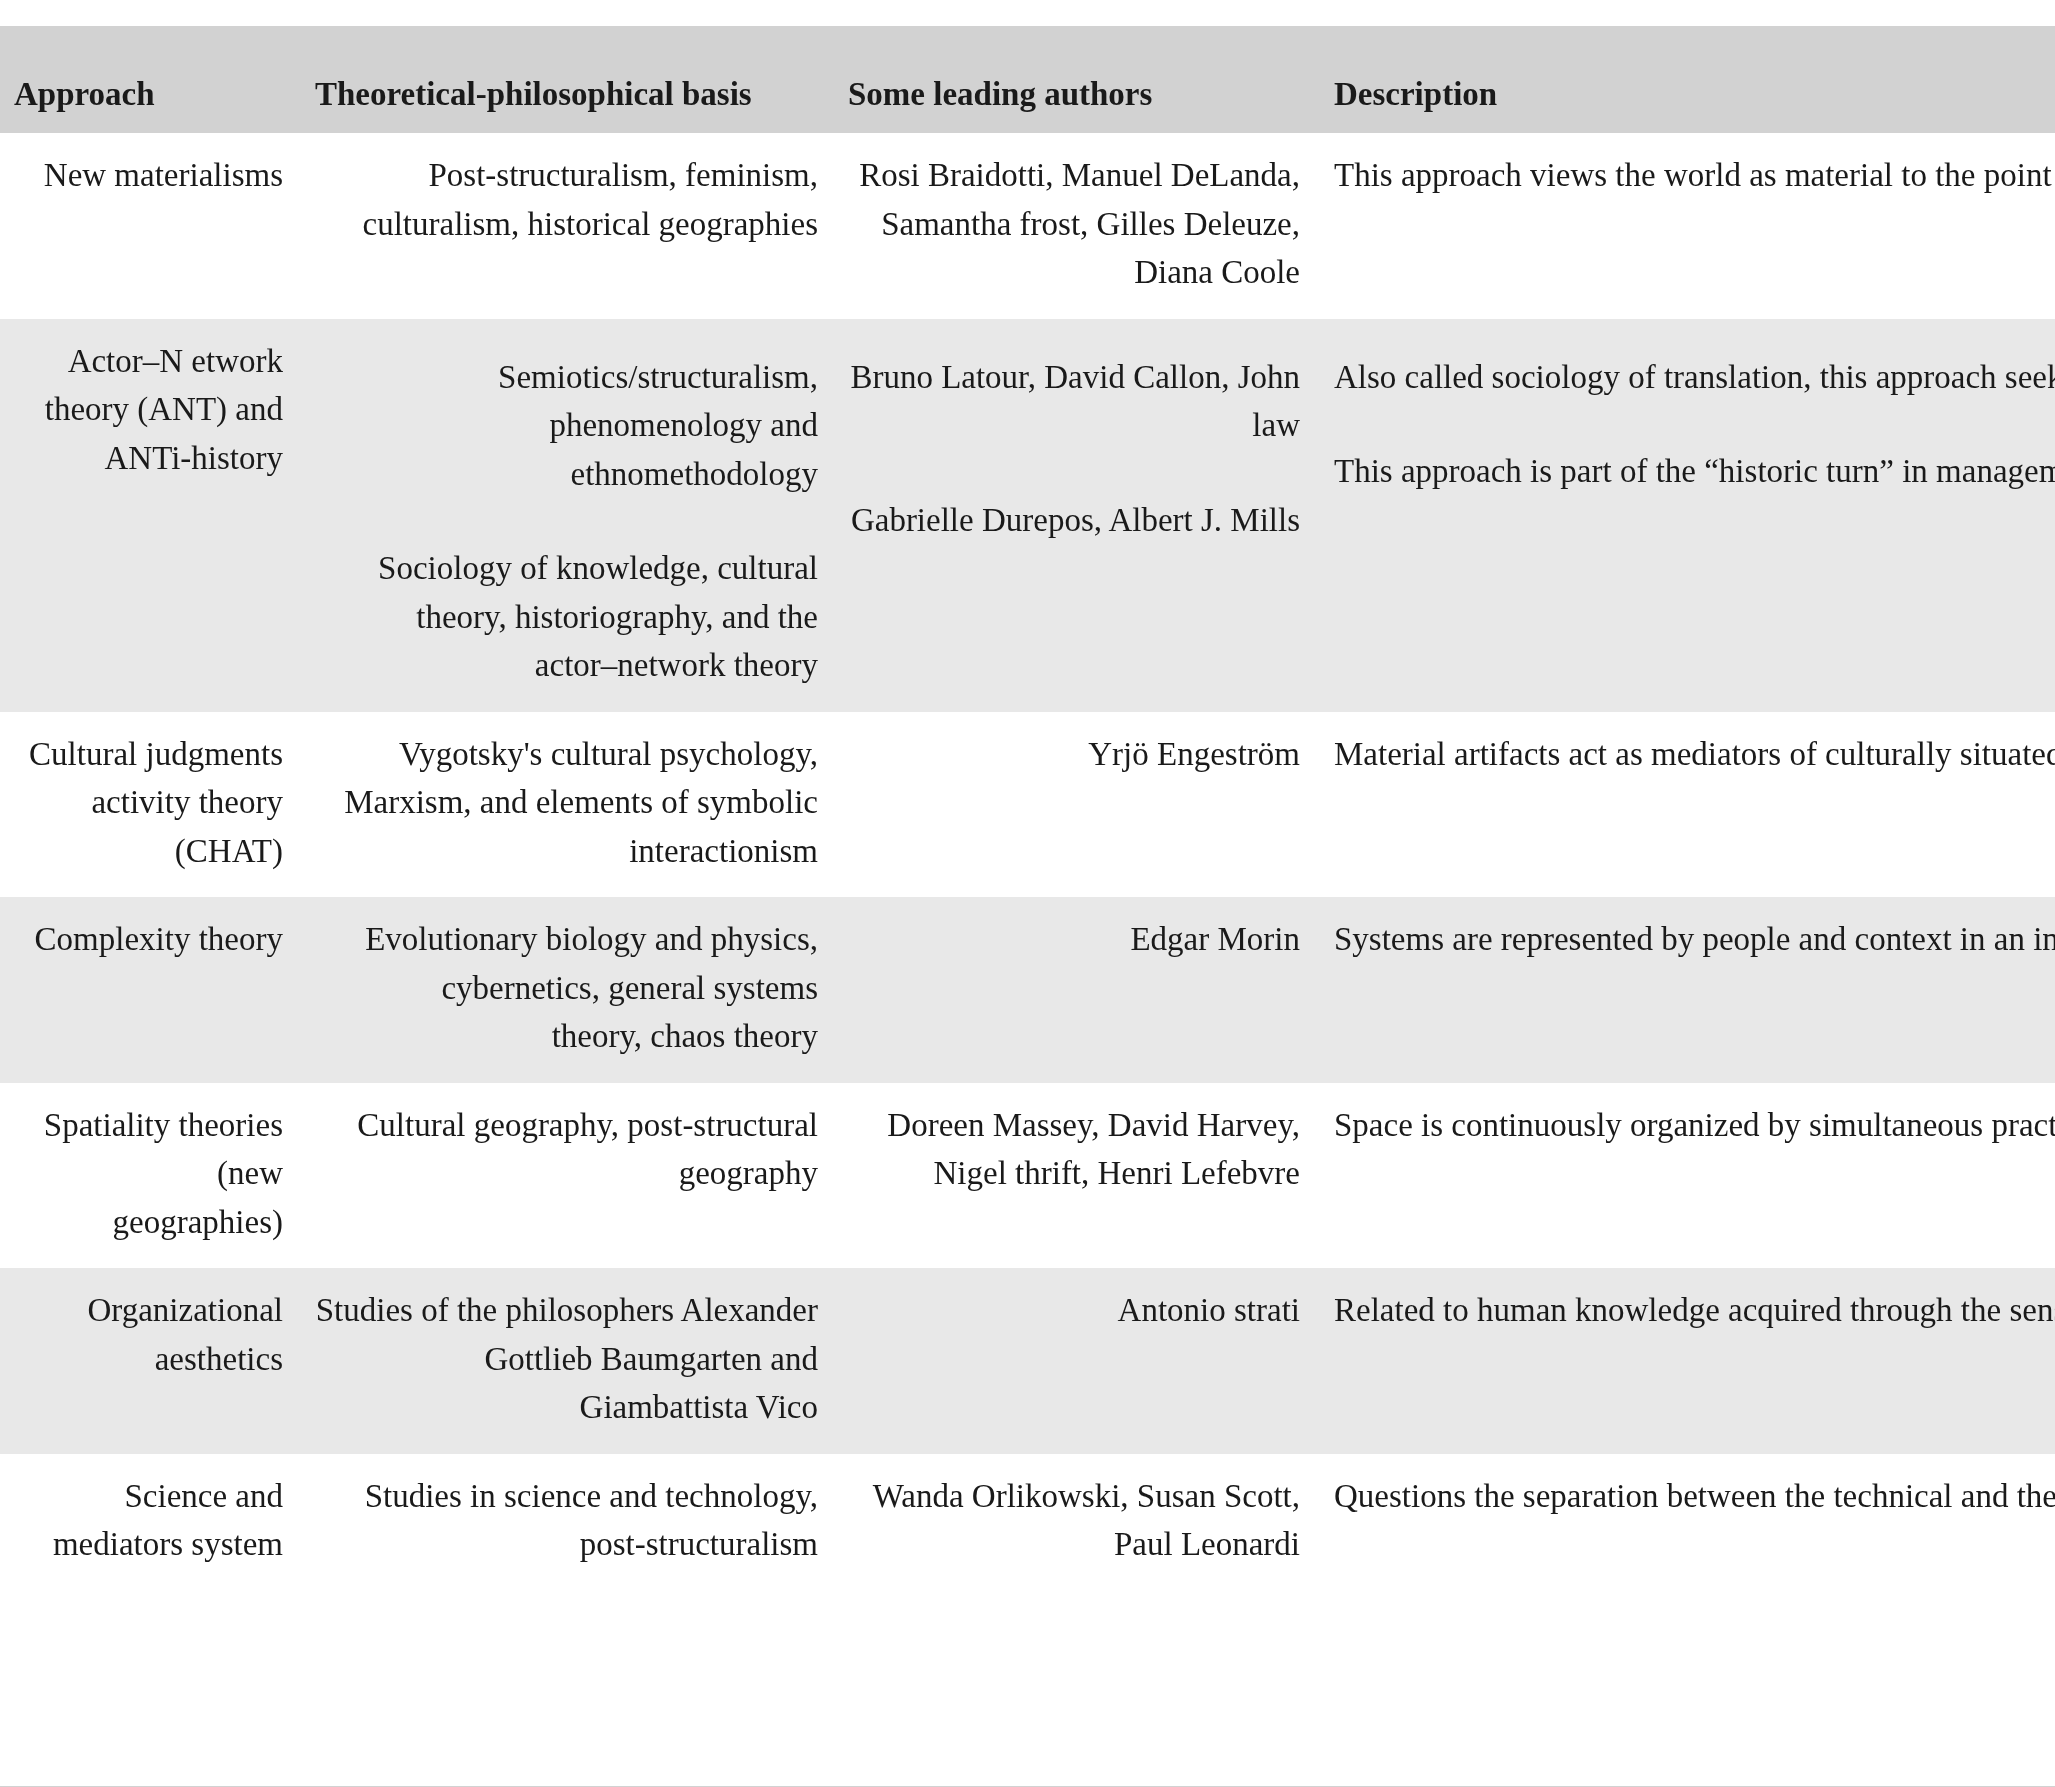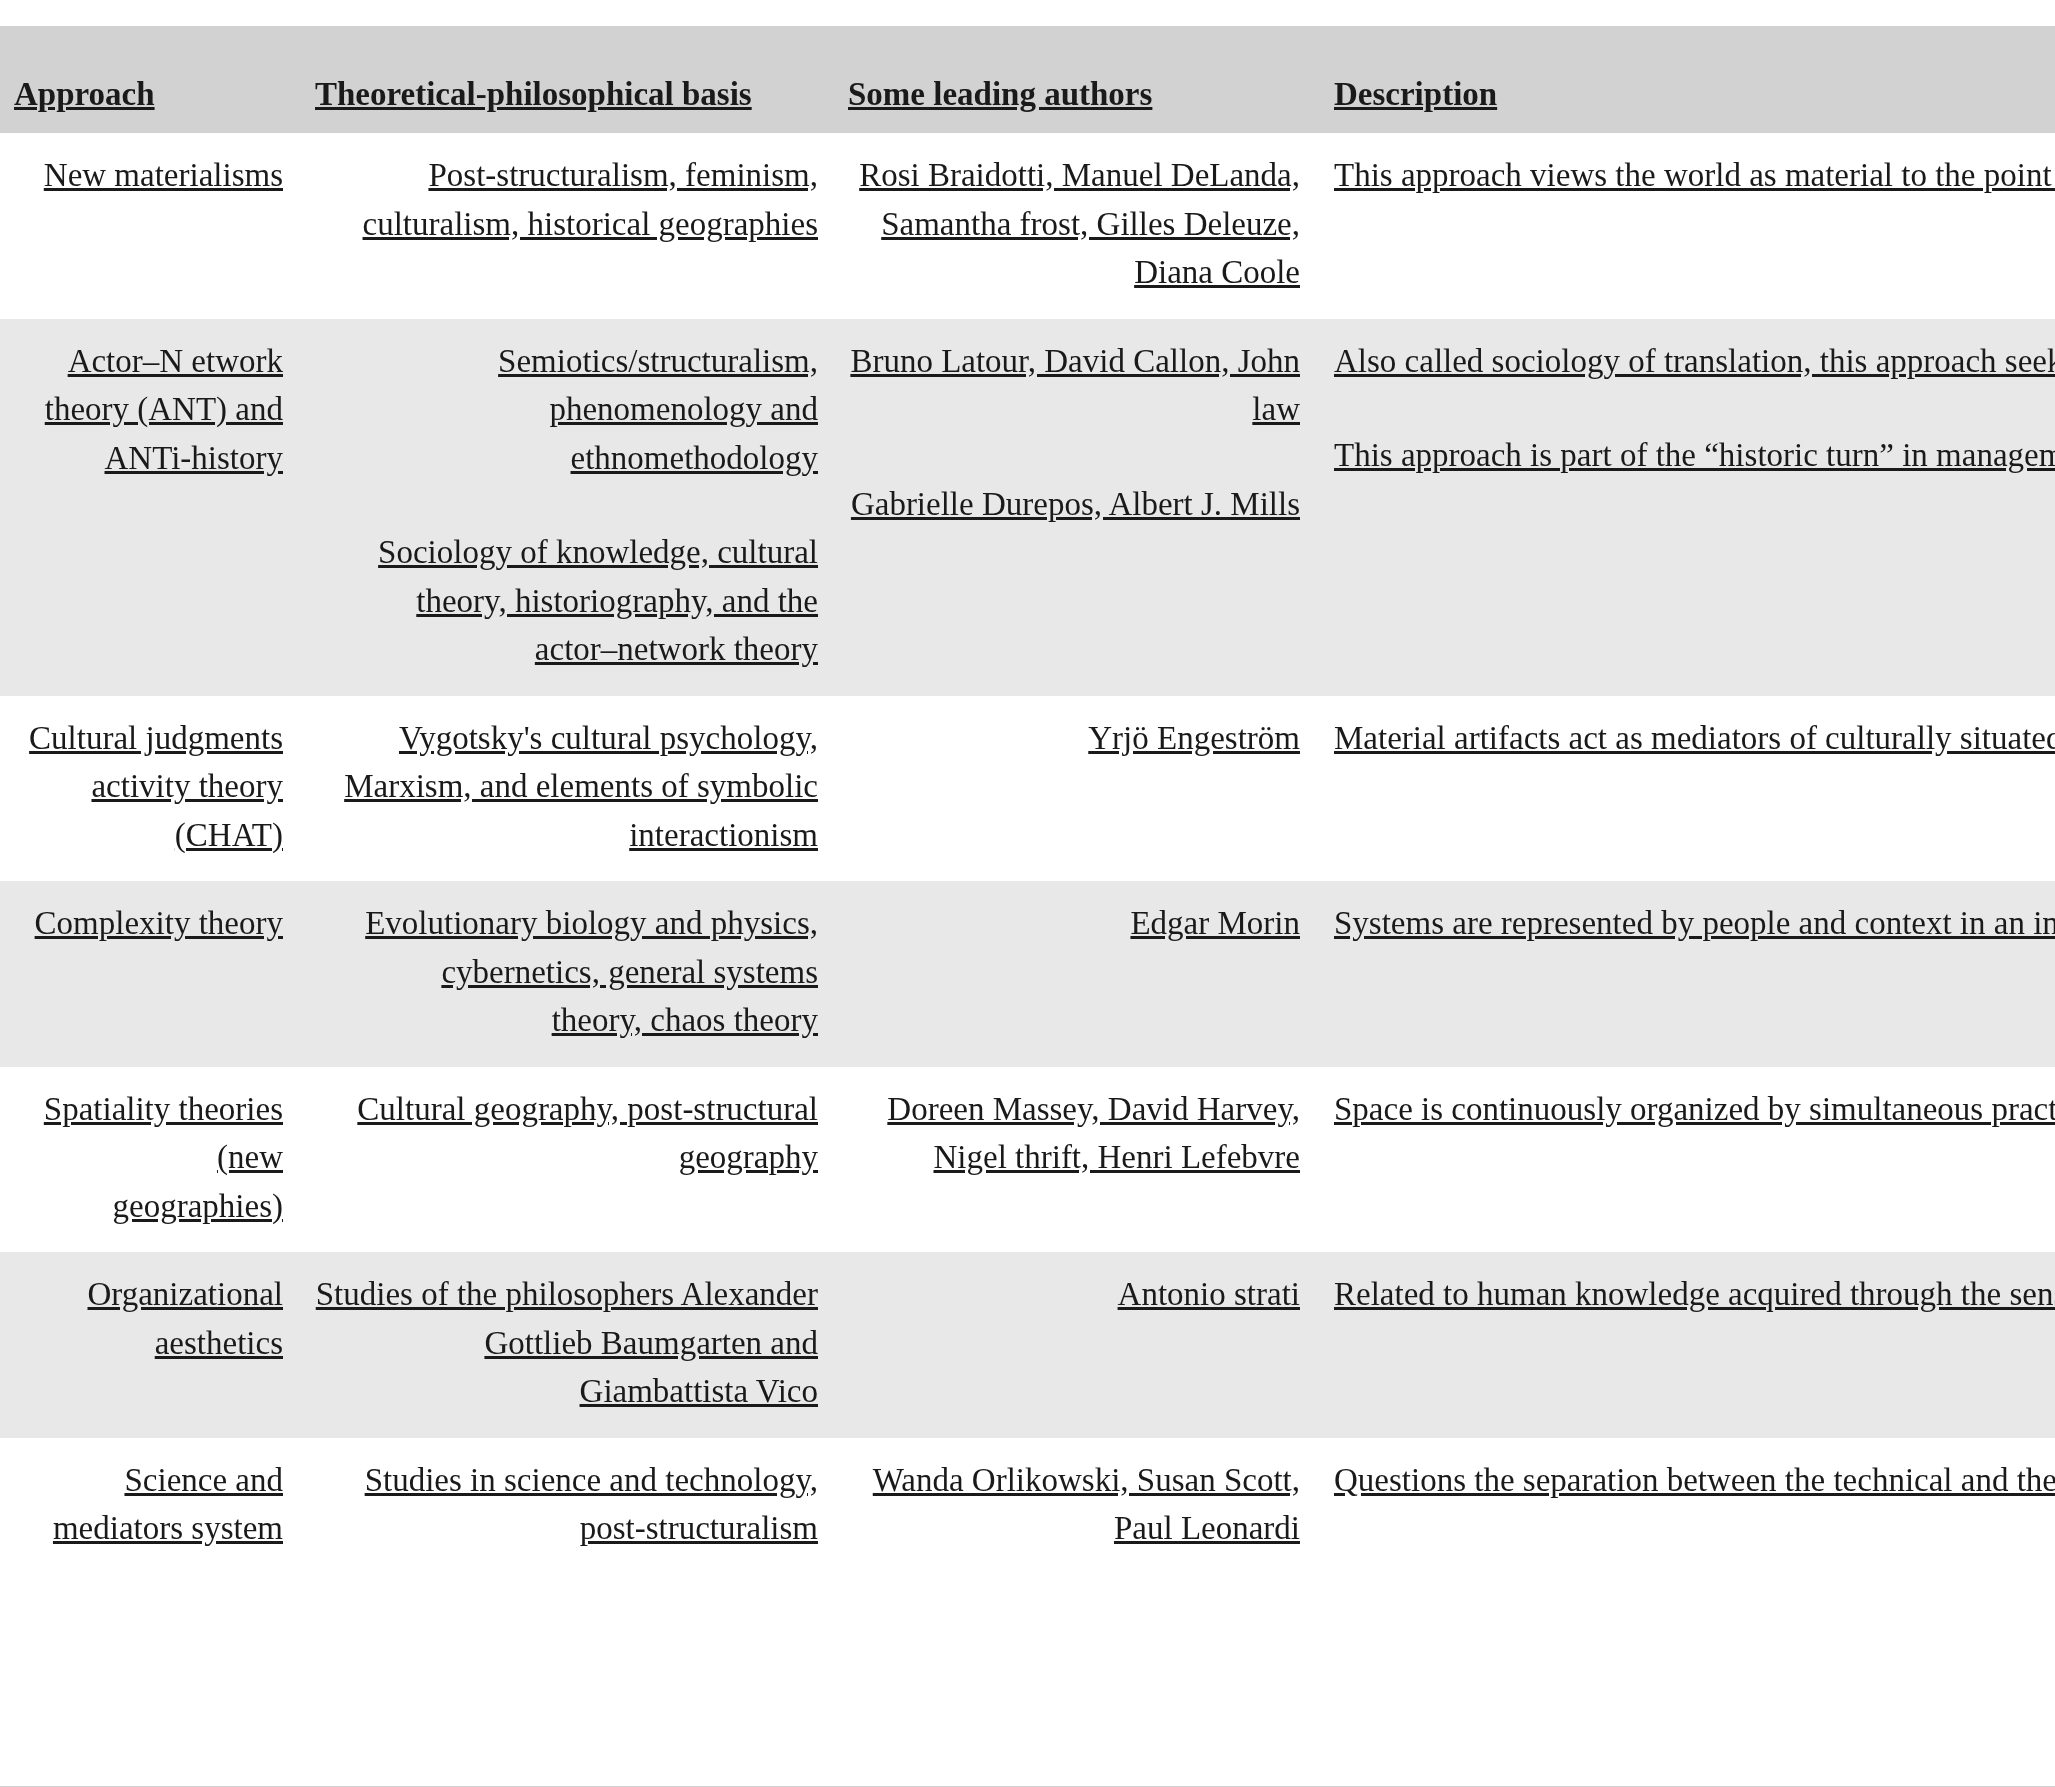"Approach" .table-wrap { text-decoration: underline -> none }
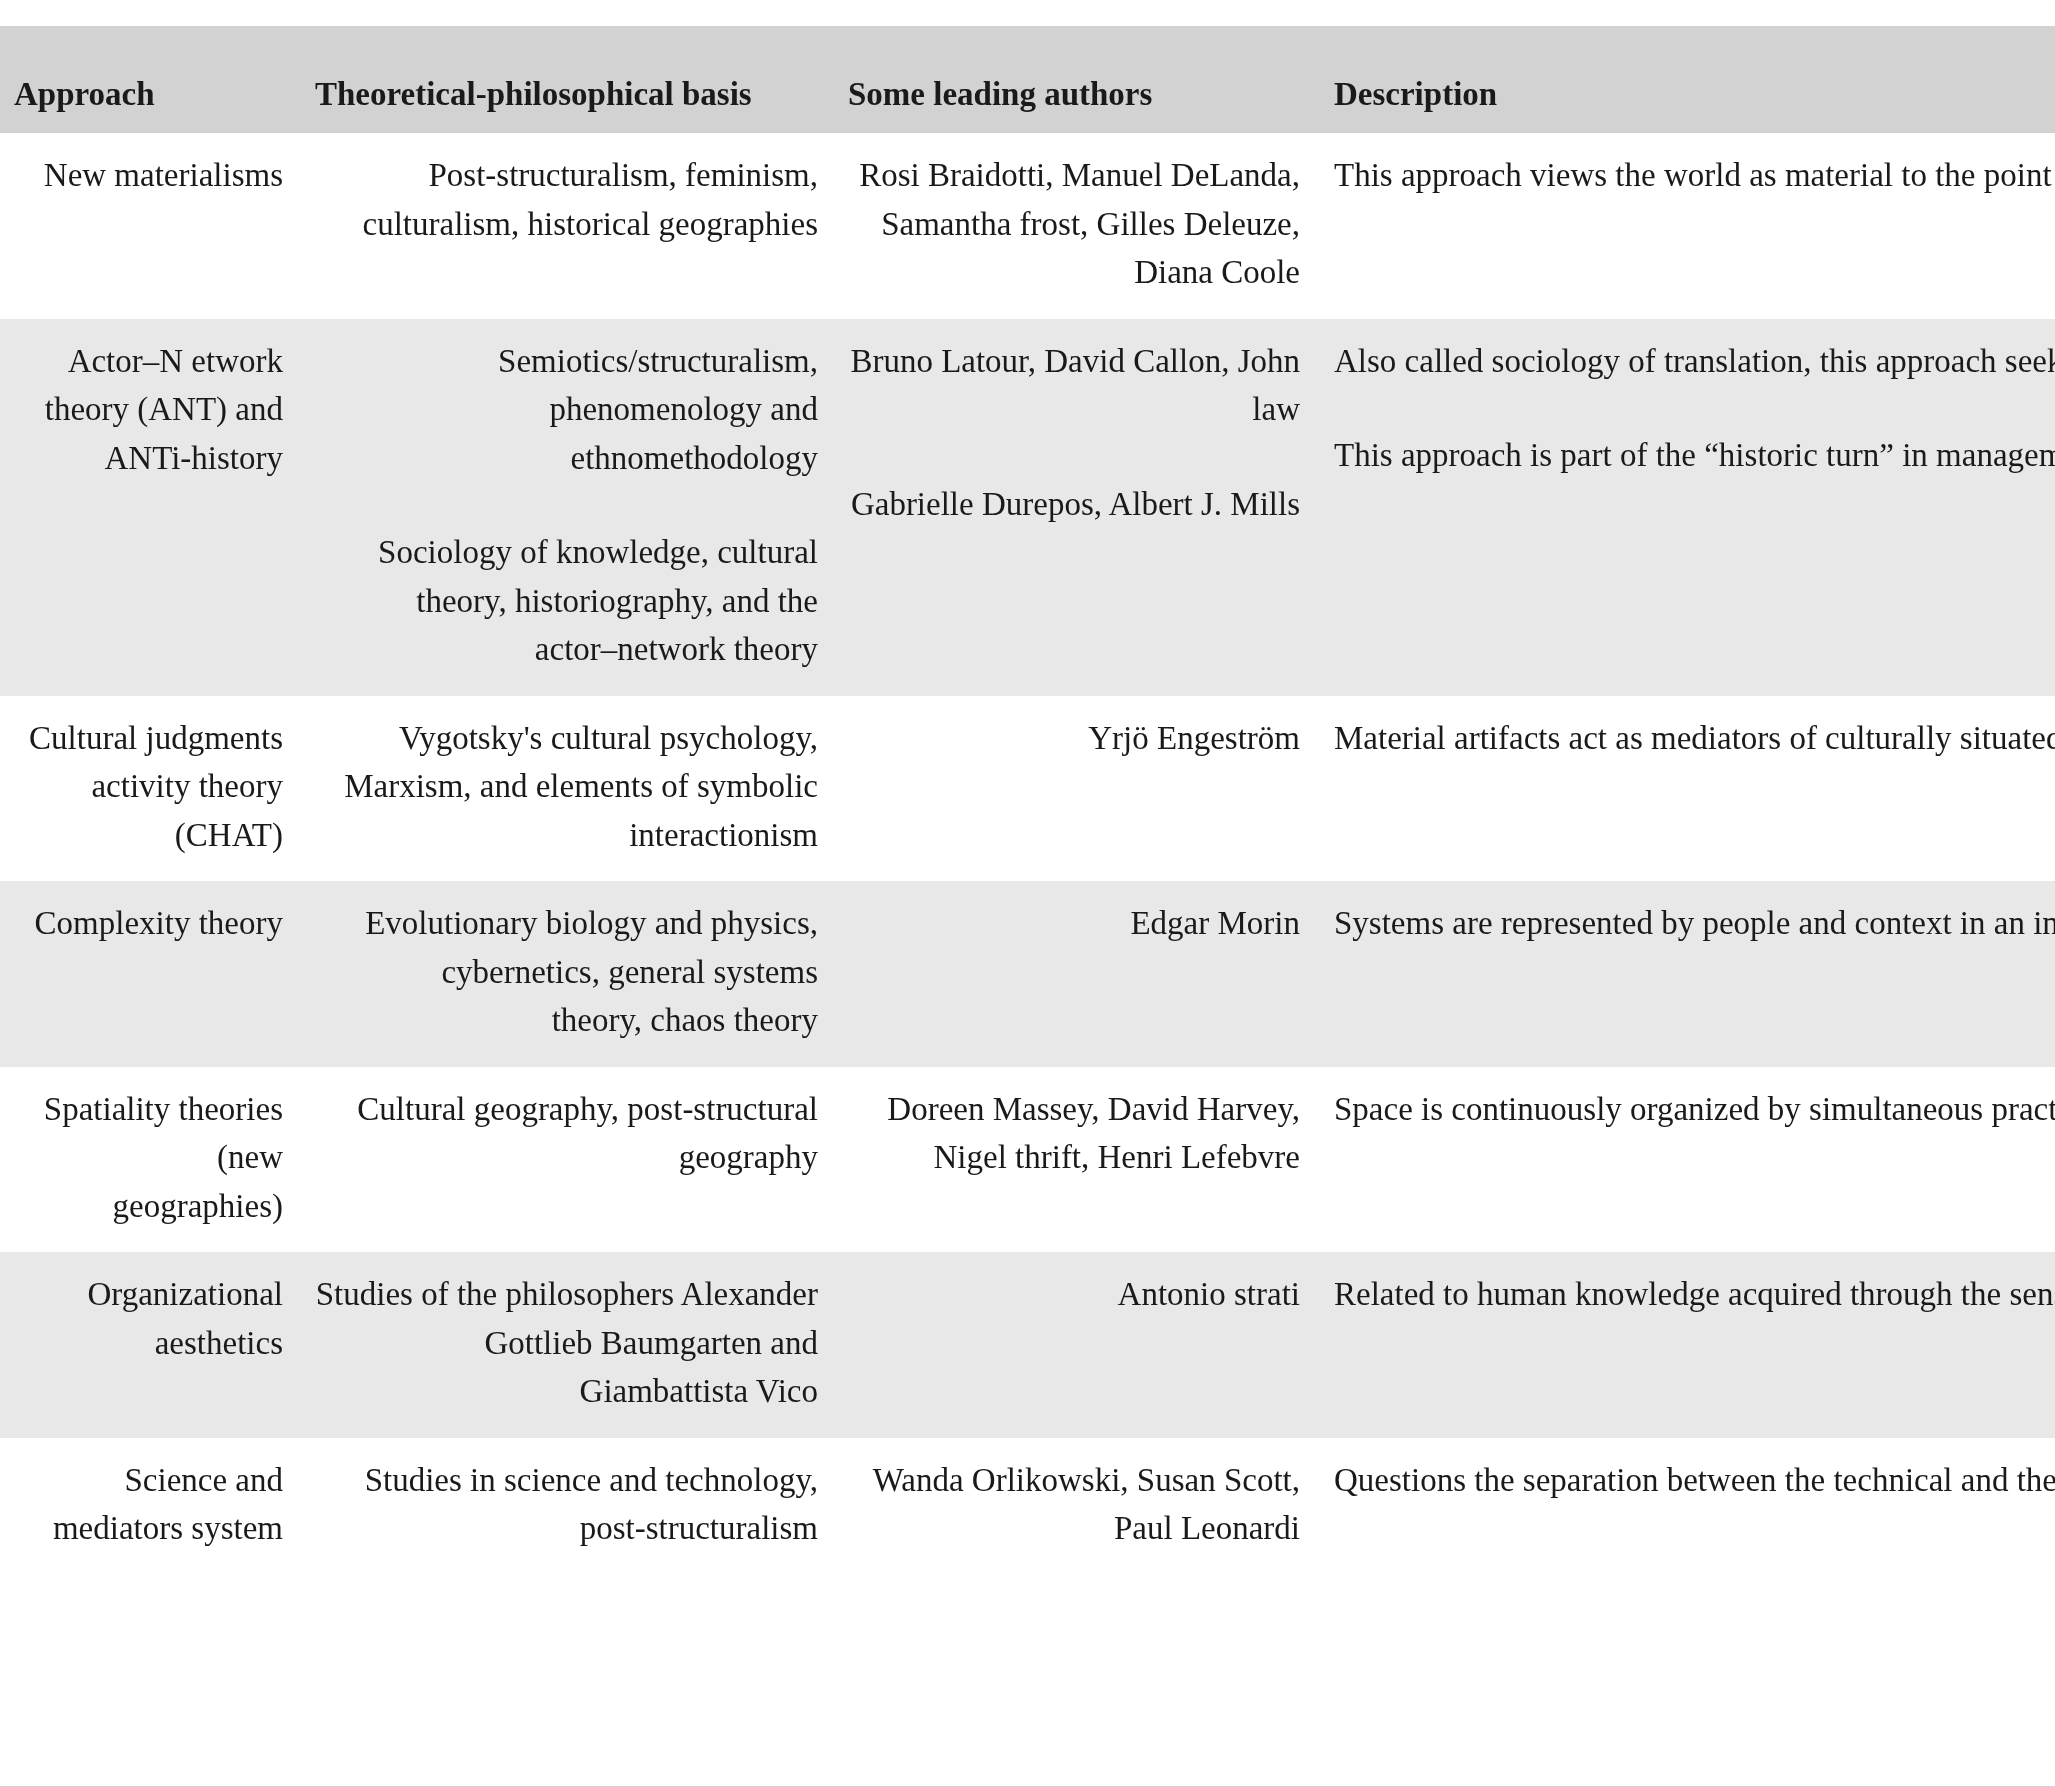"Semiotics/structuralism, phenomenology" .subblock:first-child { margin-top: 0 -> 16px }
